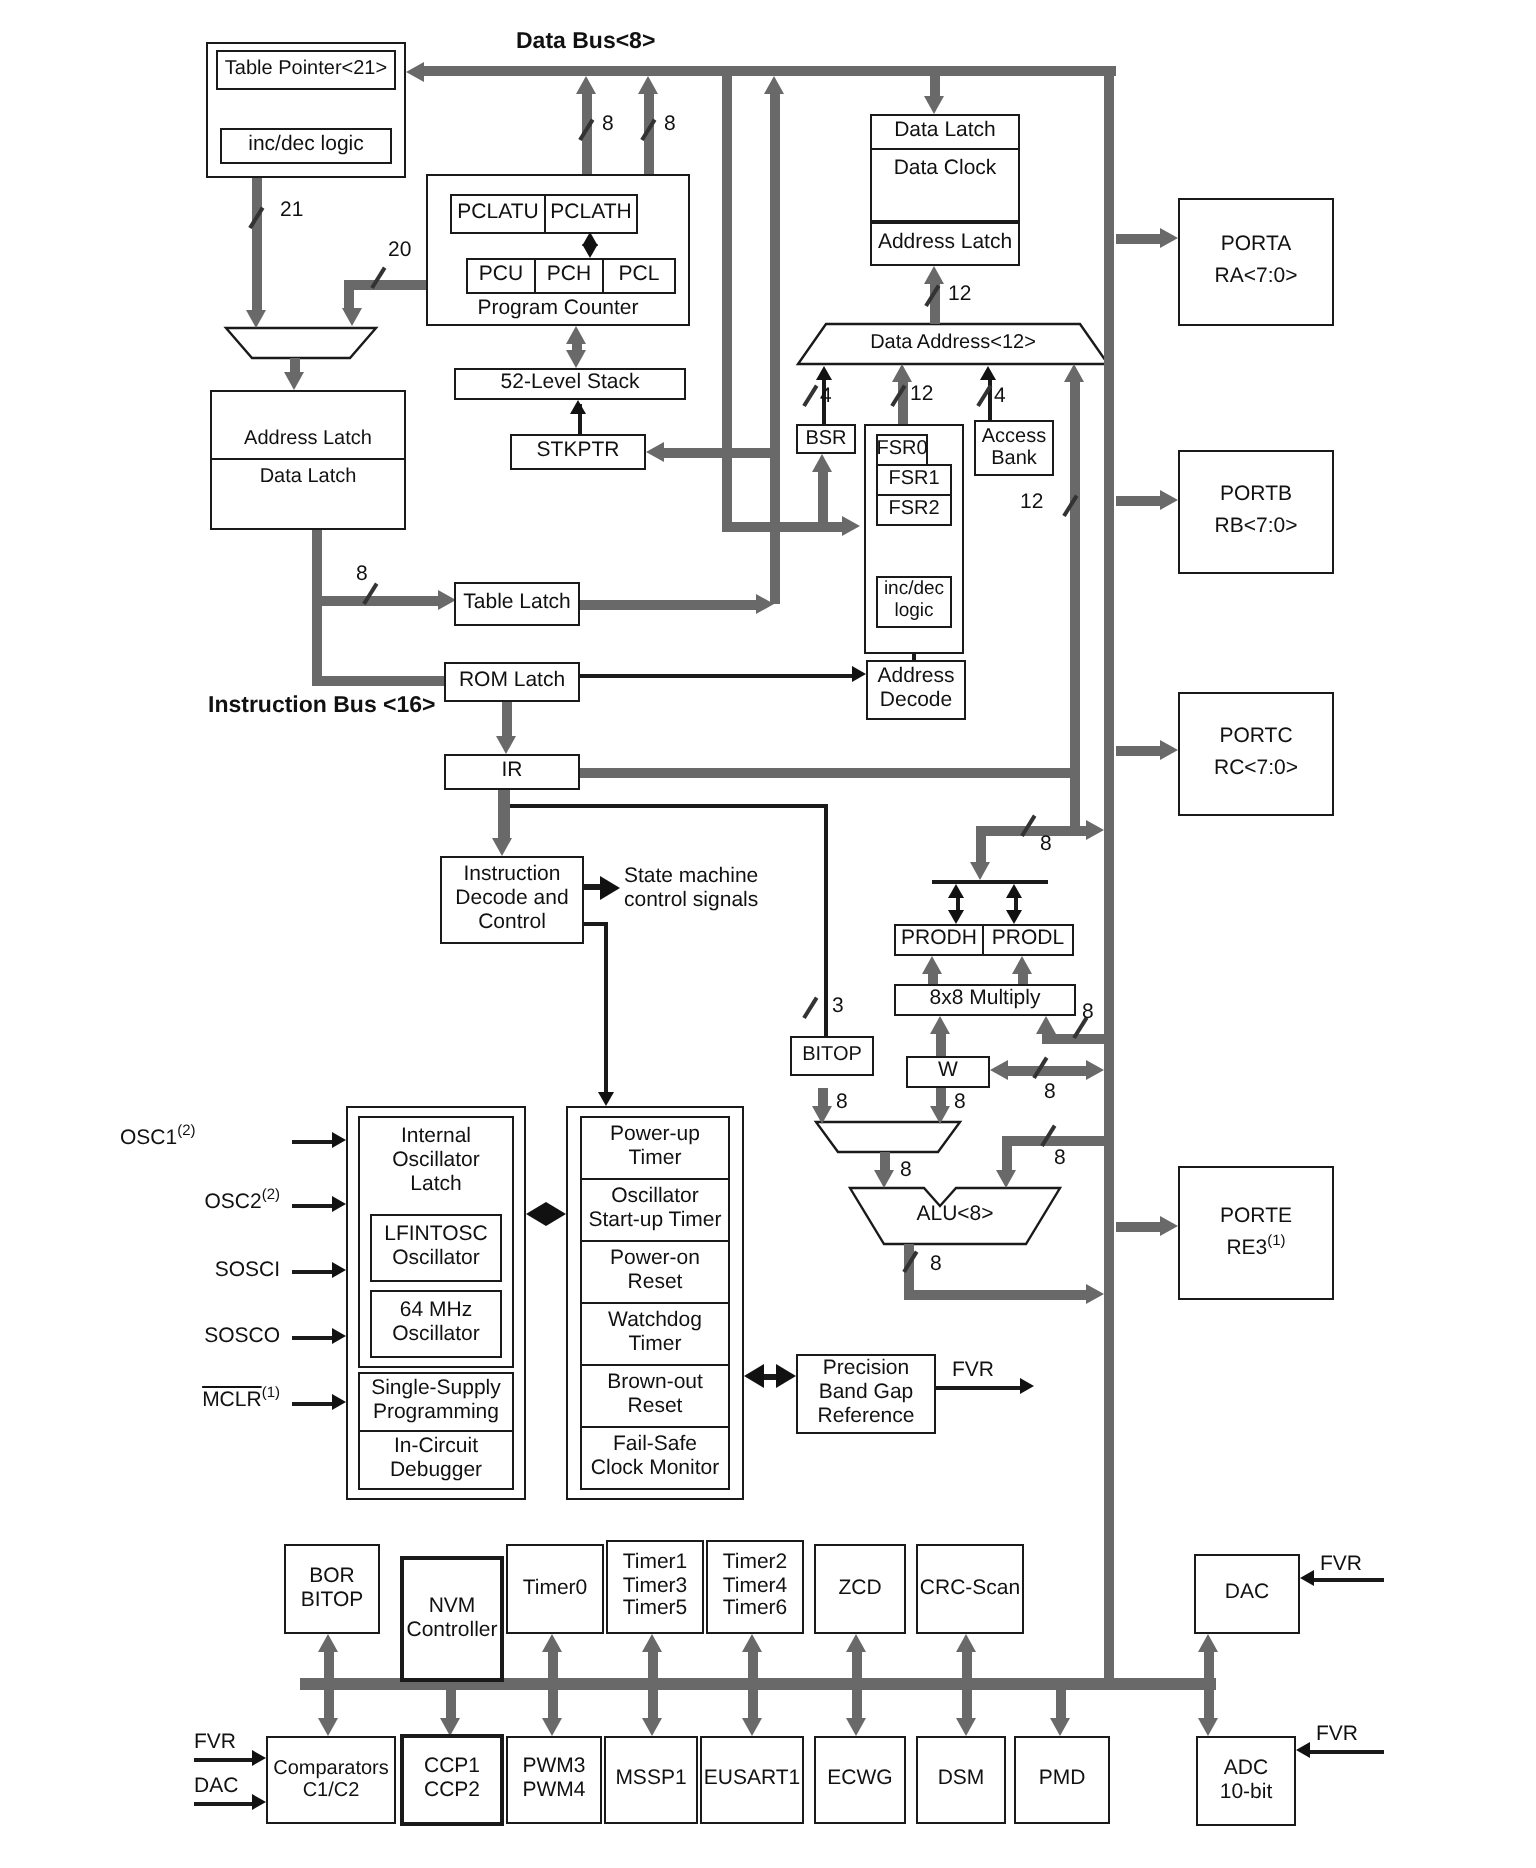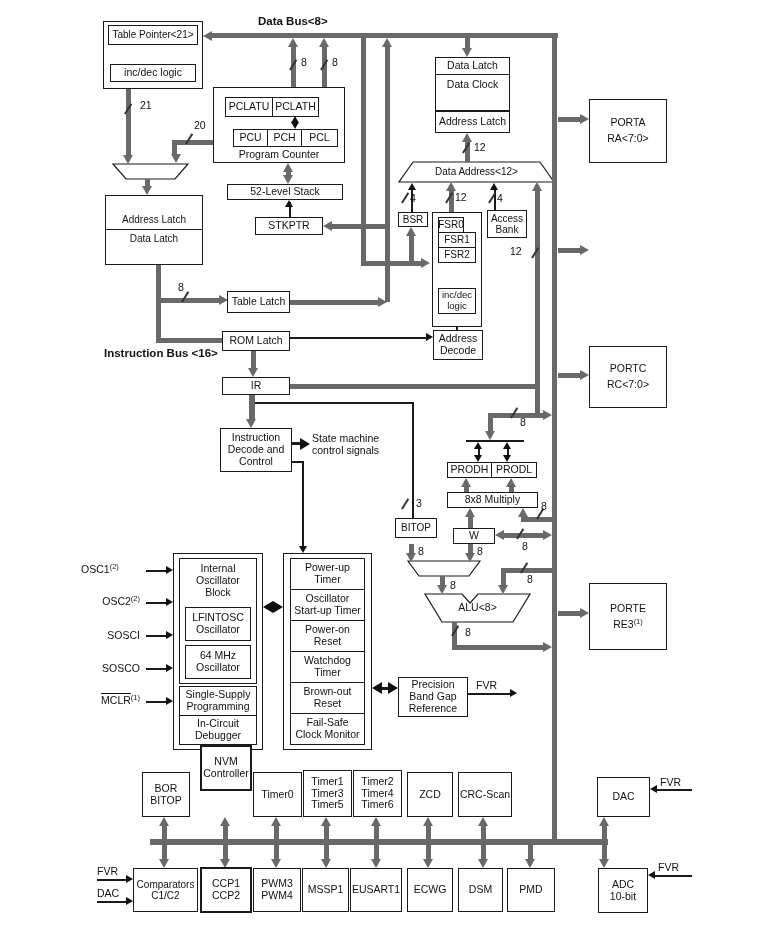"PORTB" div.box { html: none -> <div> <span>PORTB</span> <span>RB&lt;7:0&gt;</span> </div> }
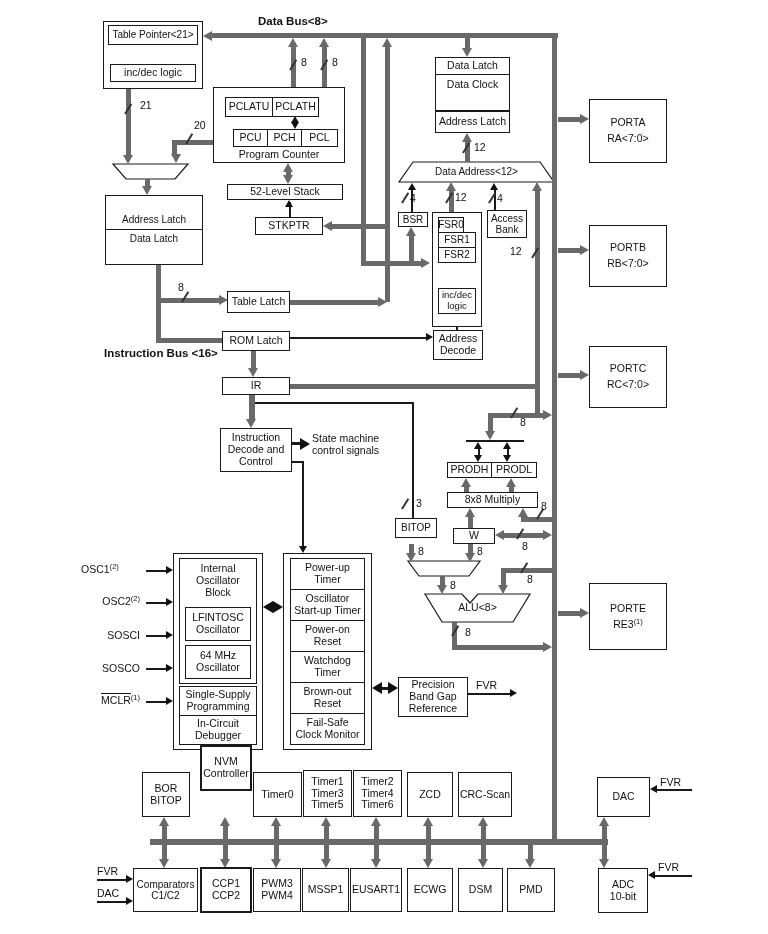"OSC1(2)" div.lbl { text-align: center -> left }
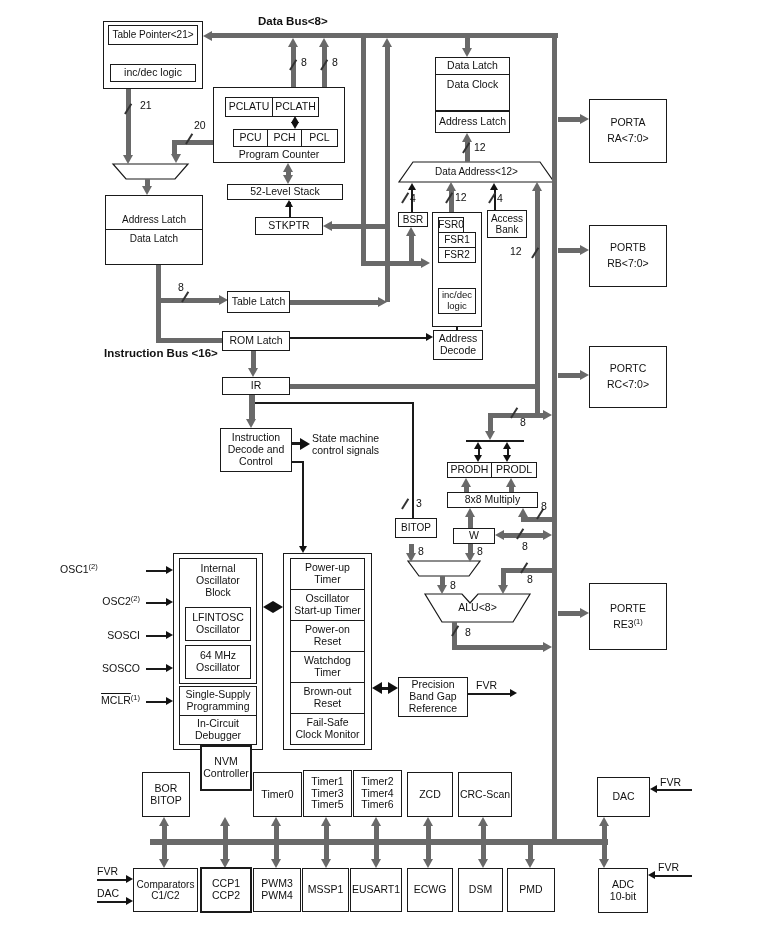"Internal" span { text: Block -> Latch }
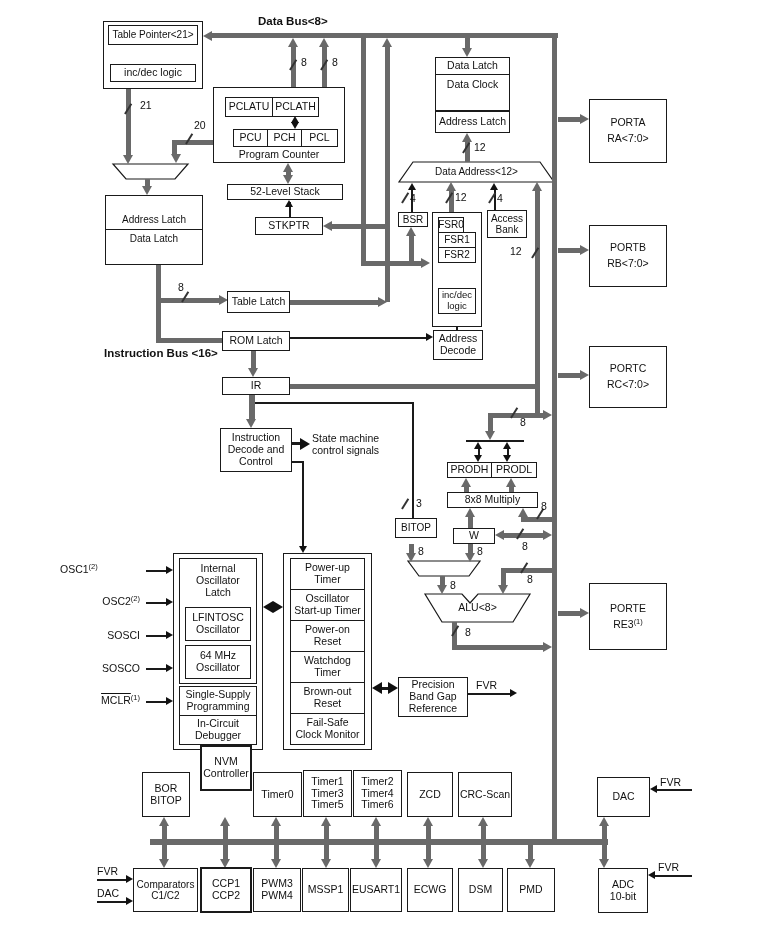"NVM" div.box { height: 46px -> 63px; top: 745px -> 778px }
